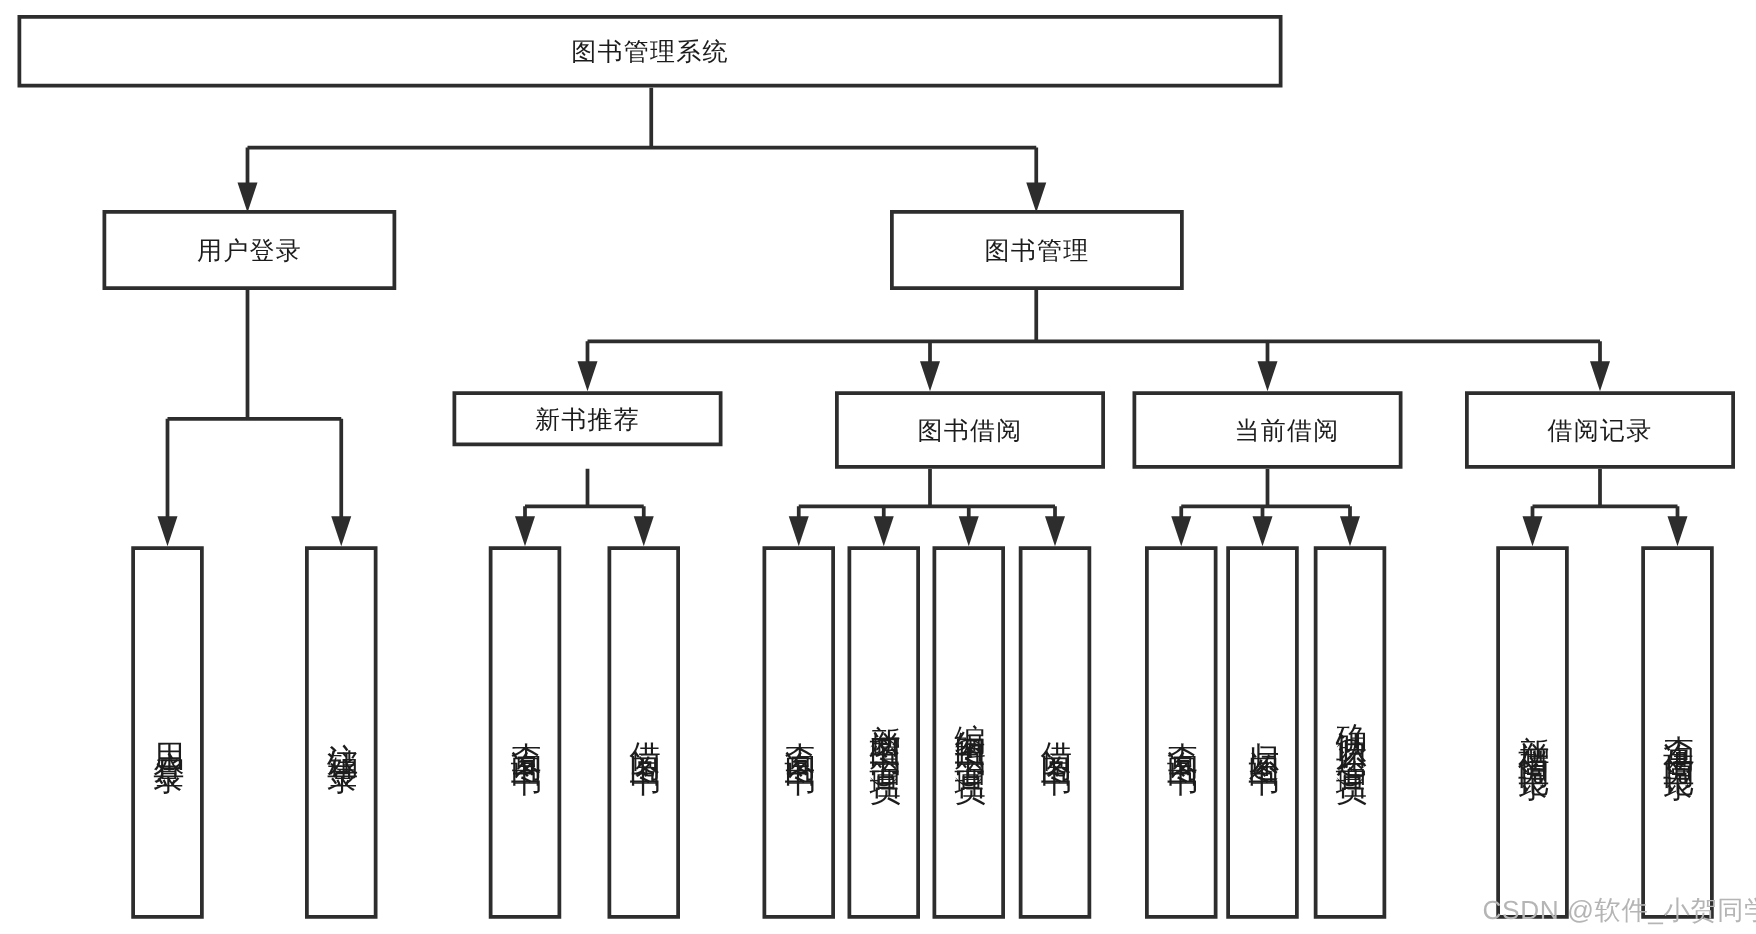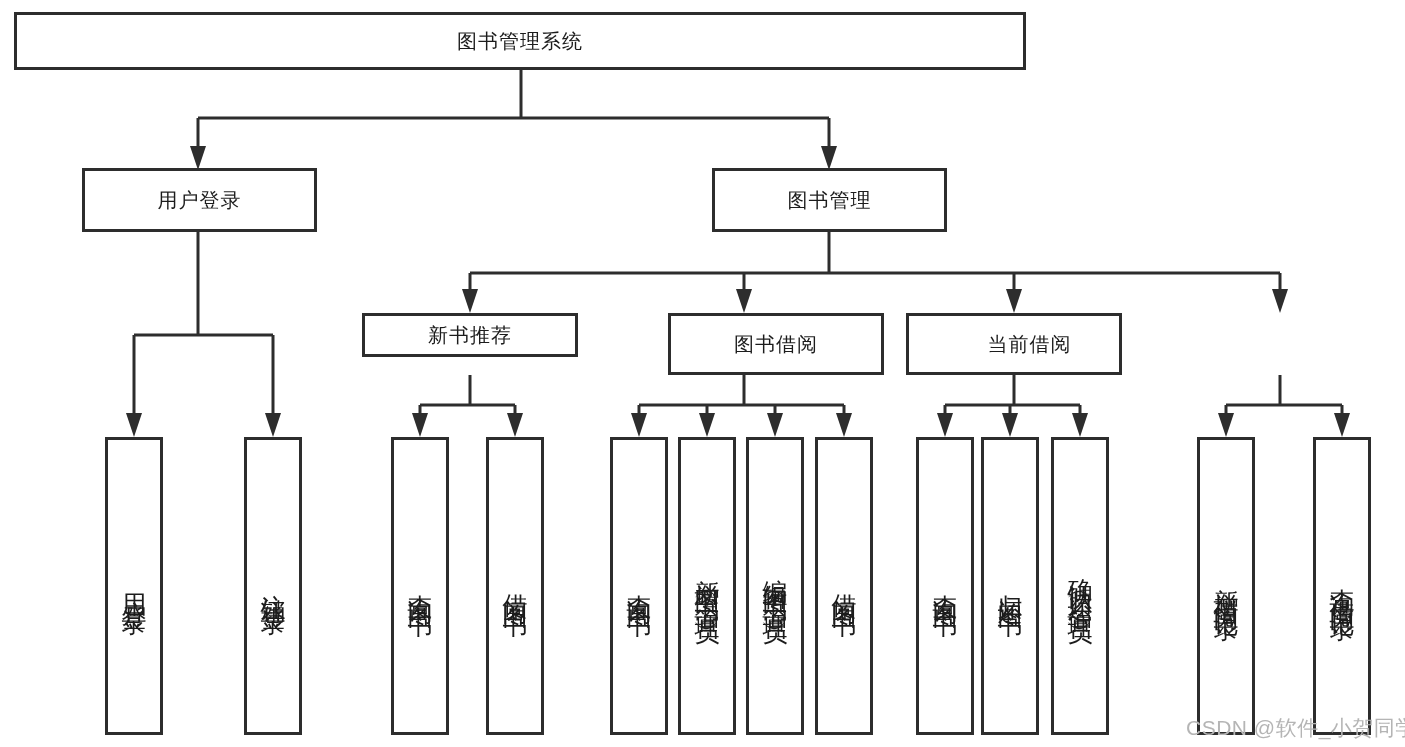"借阅记录" div.box { html: none -> <div>借阅记录</div> }
